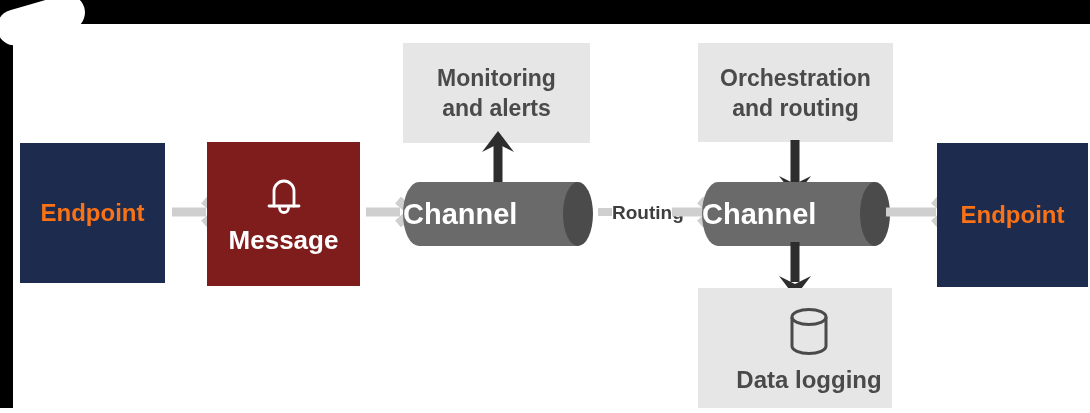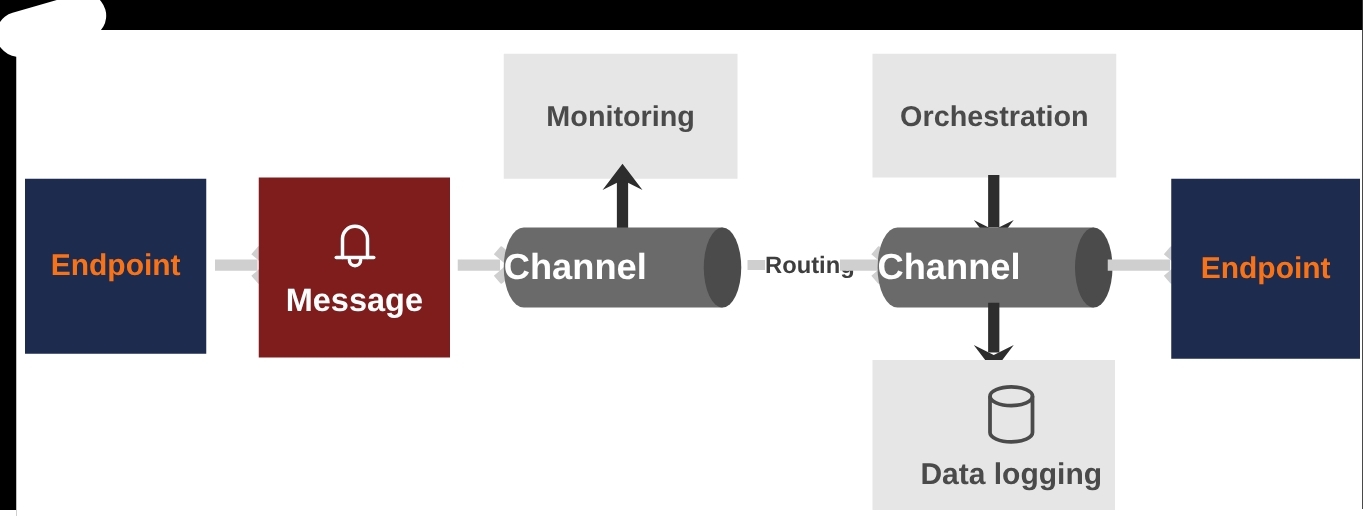"and alerts" div { html: none -> <div>and alerts</div> }
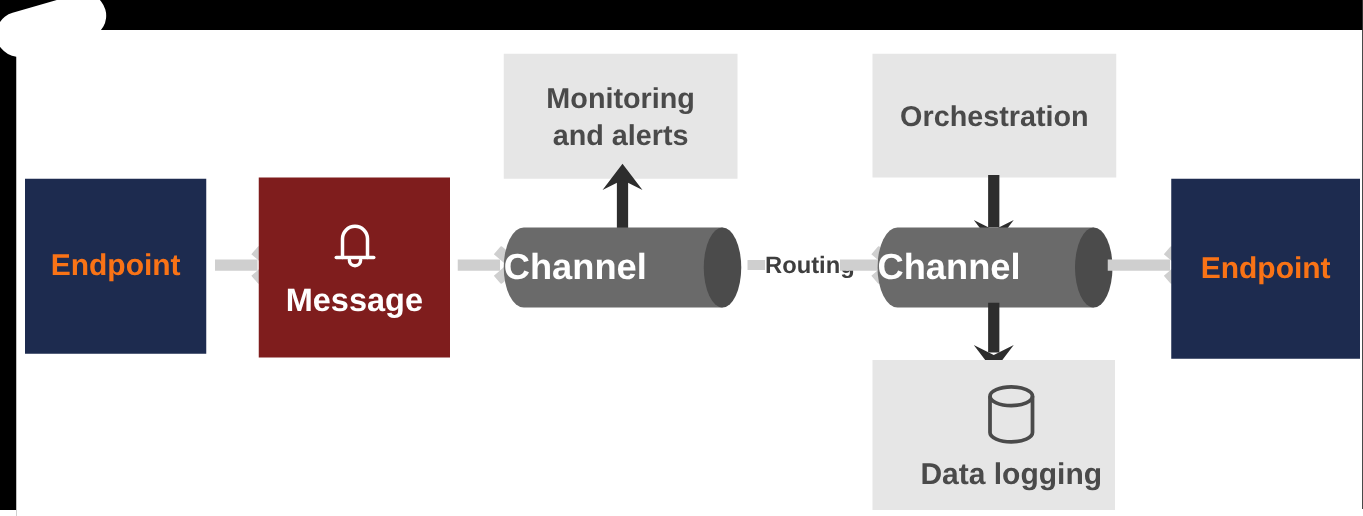"and routing" div { html: none -> <div>and routing</div> }
